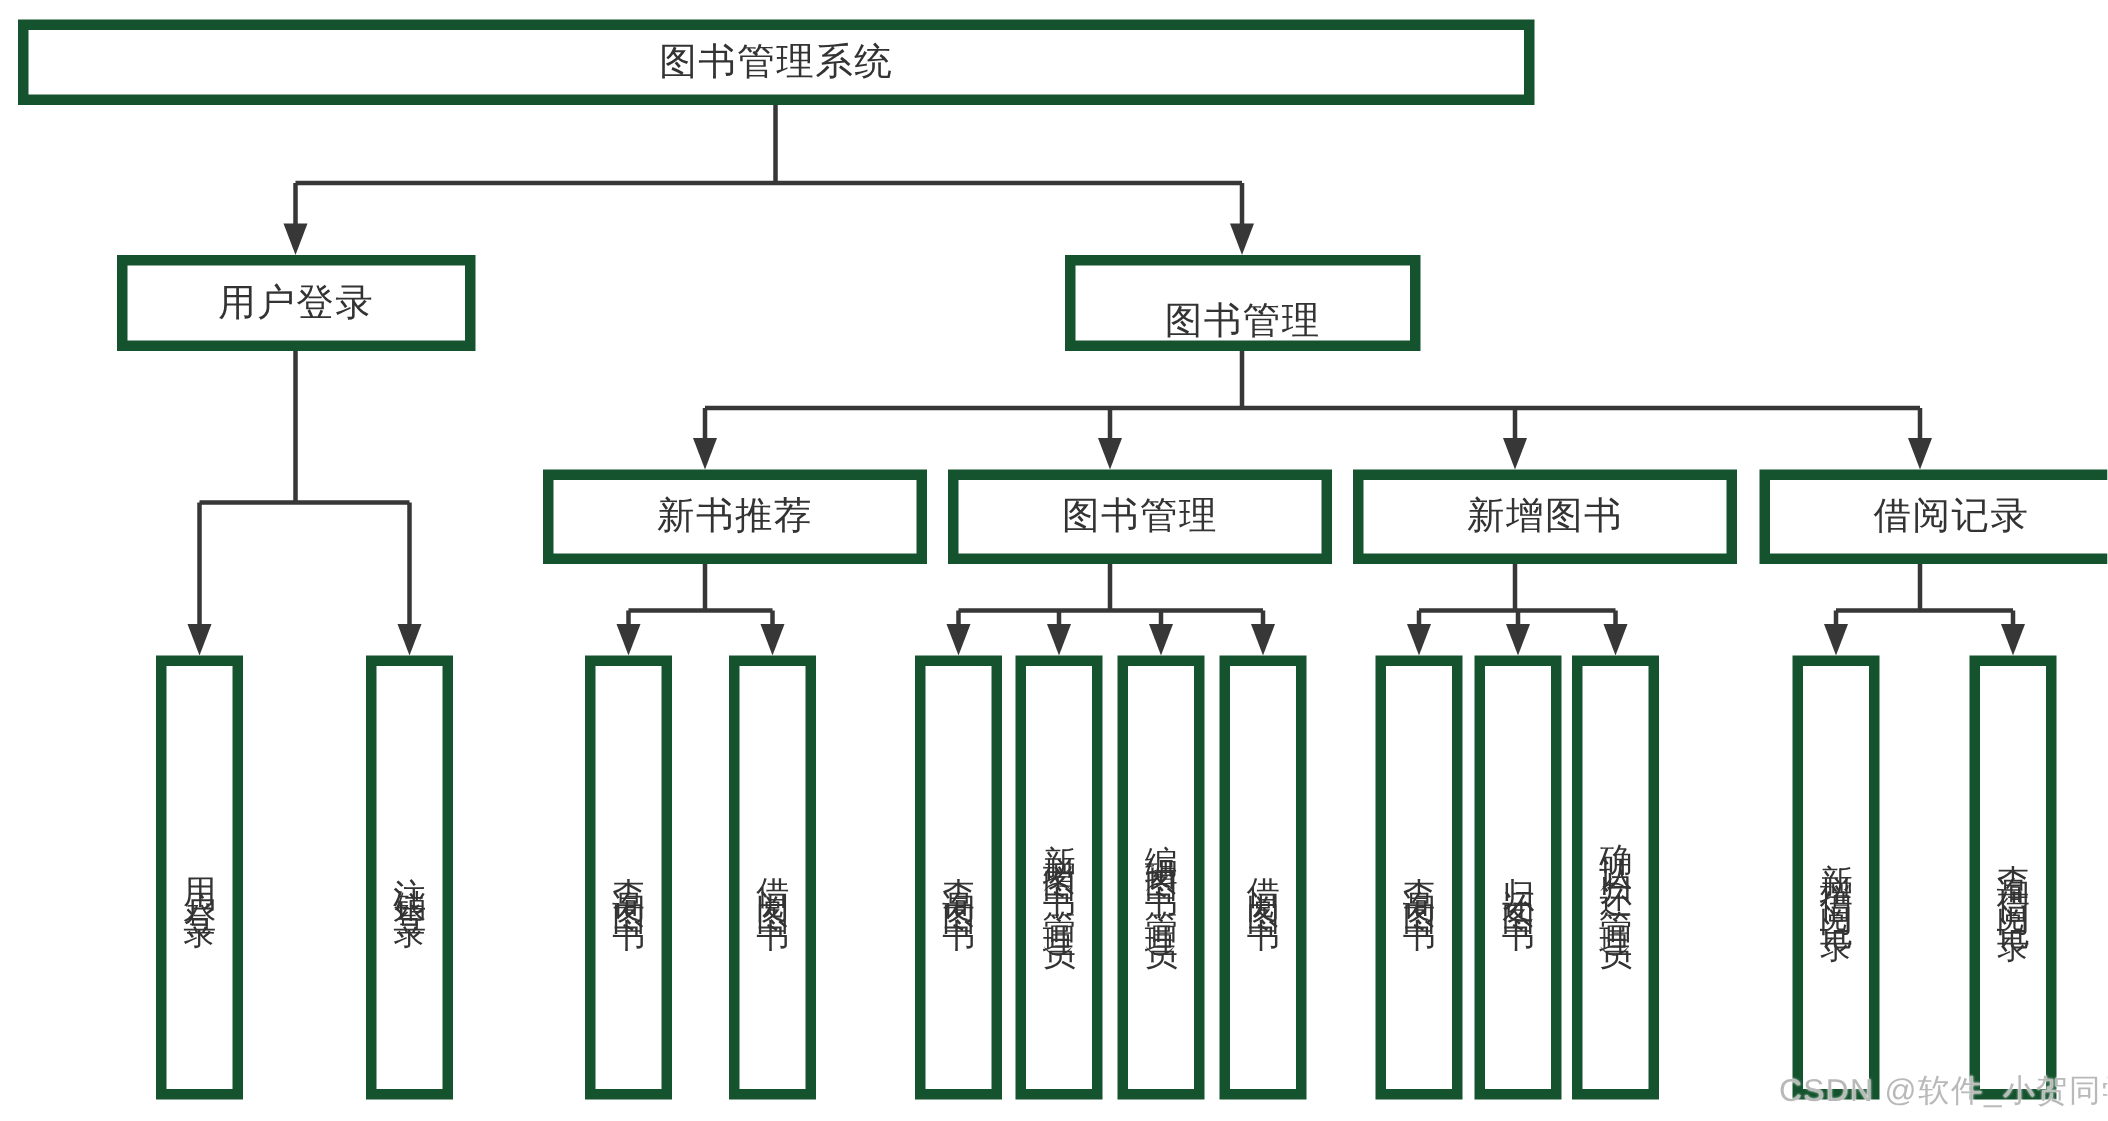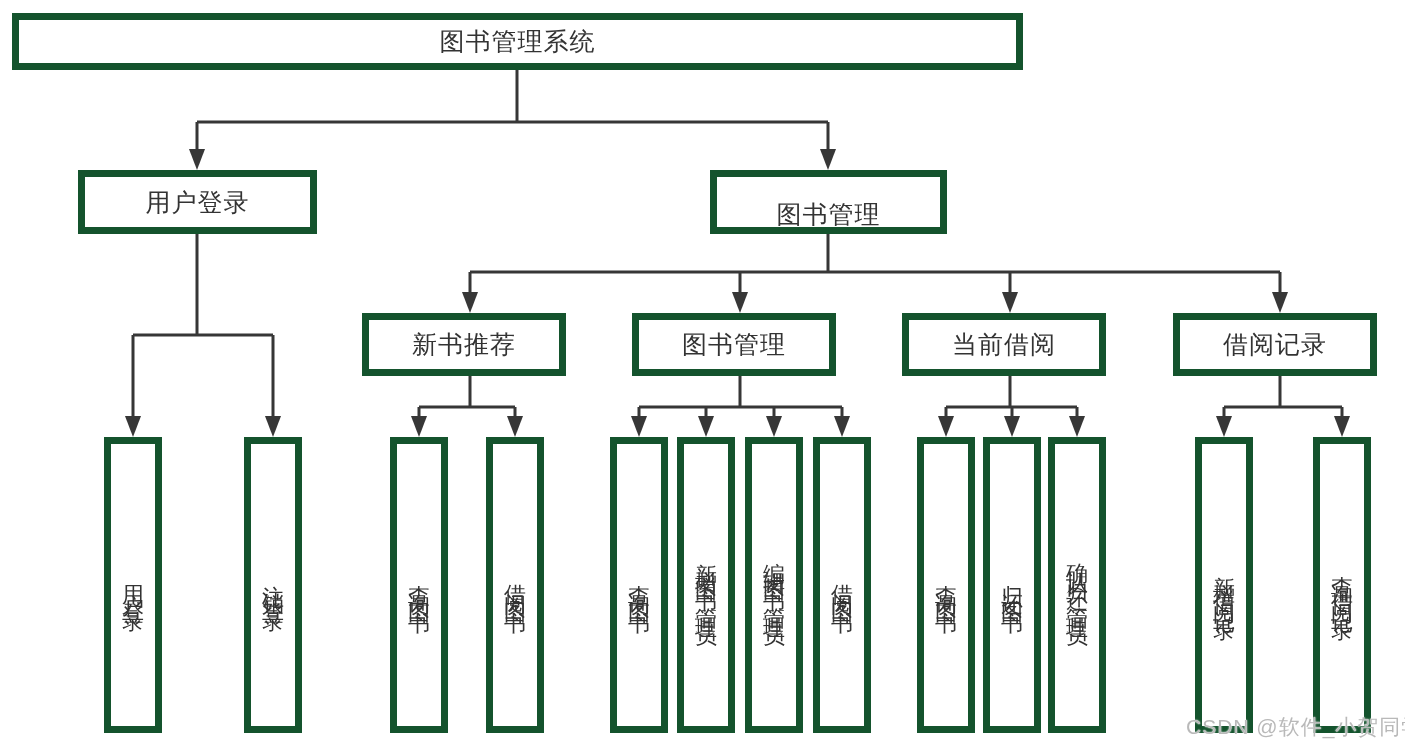"新书推荐" .l2-box { width: 204px -> 256px }
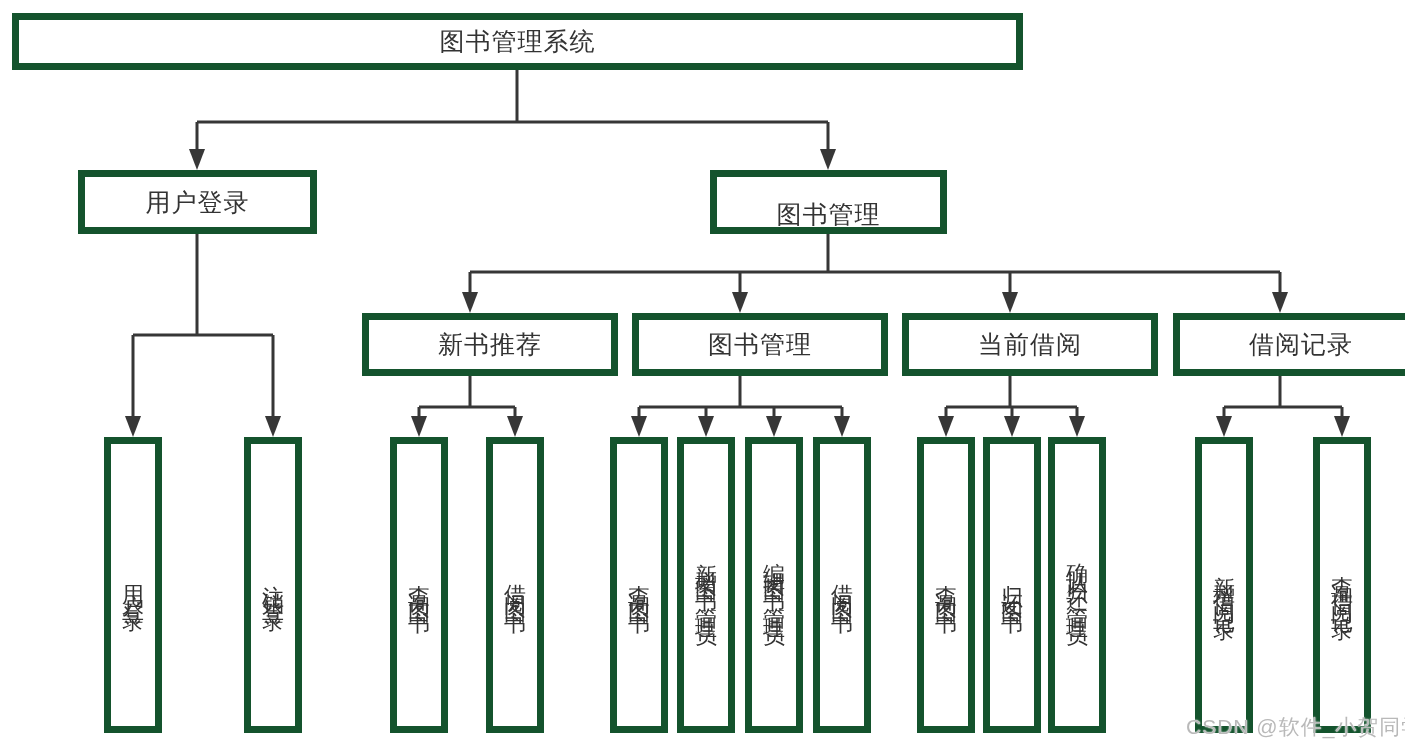"当前借阅" span.hlabel { text: 当前借阅 -> 新增图书 }
